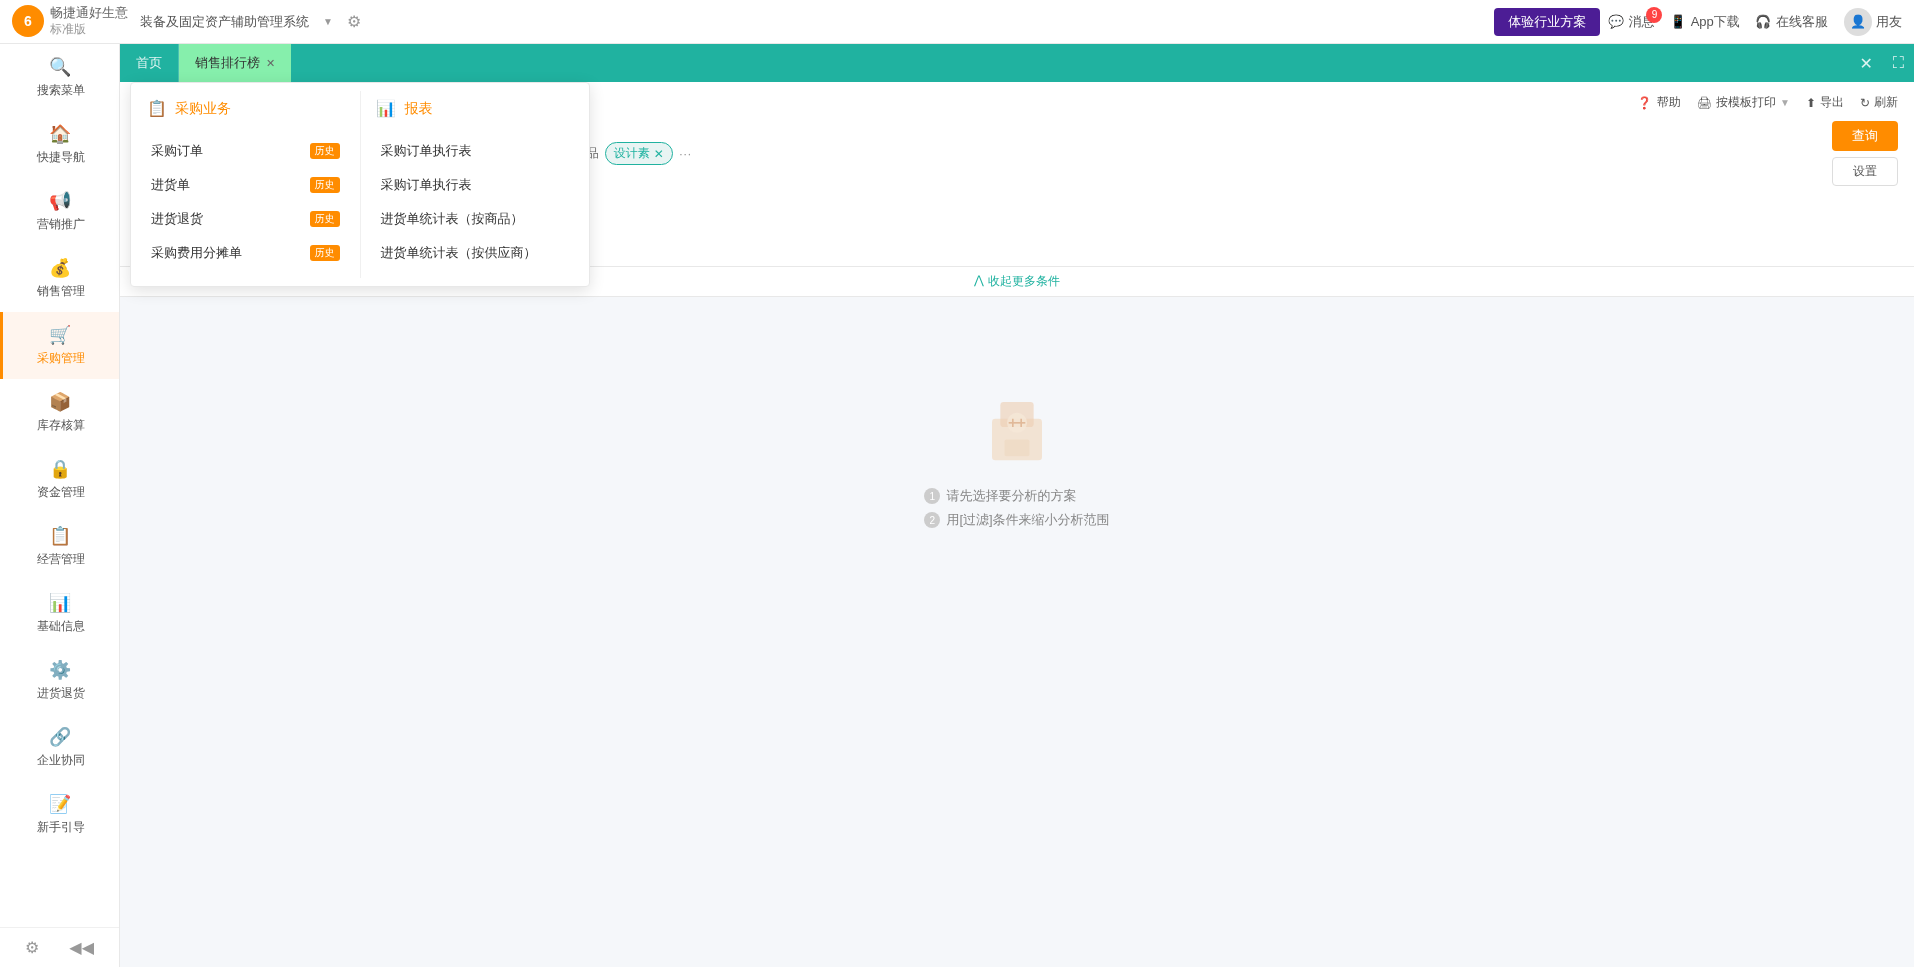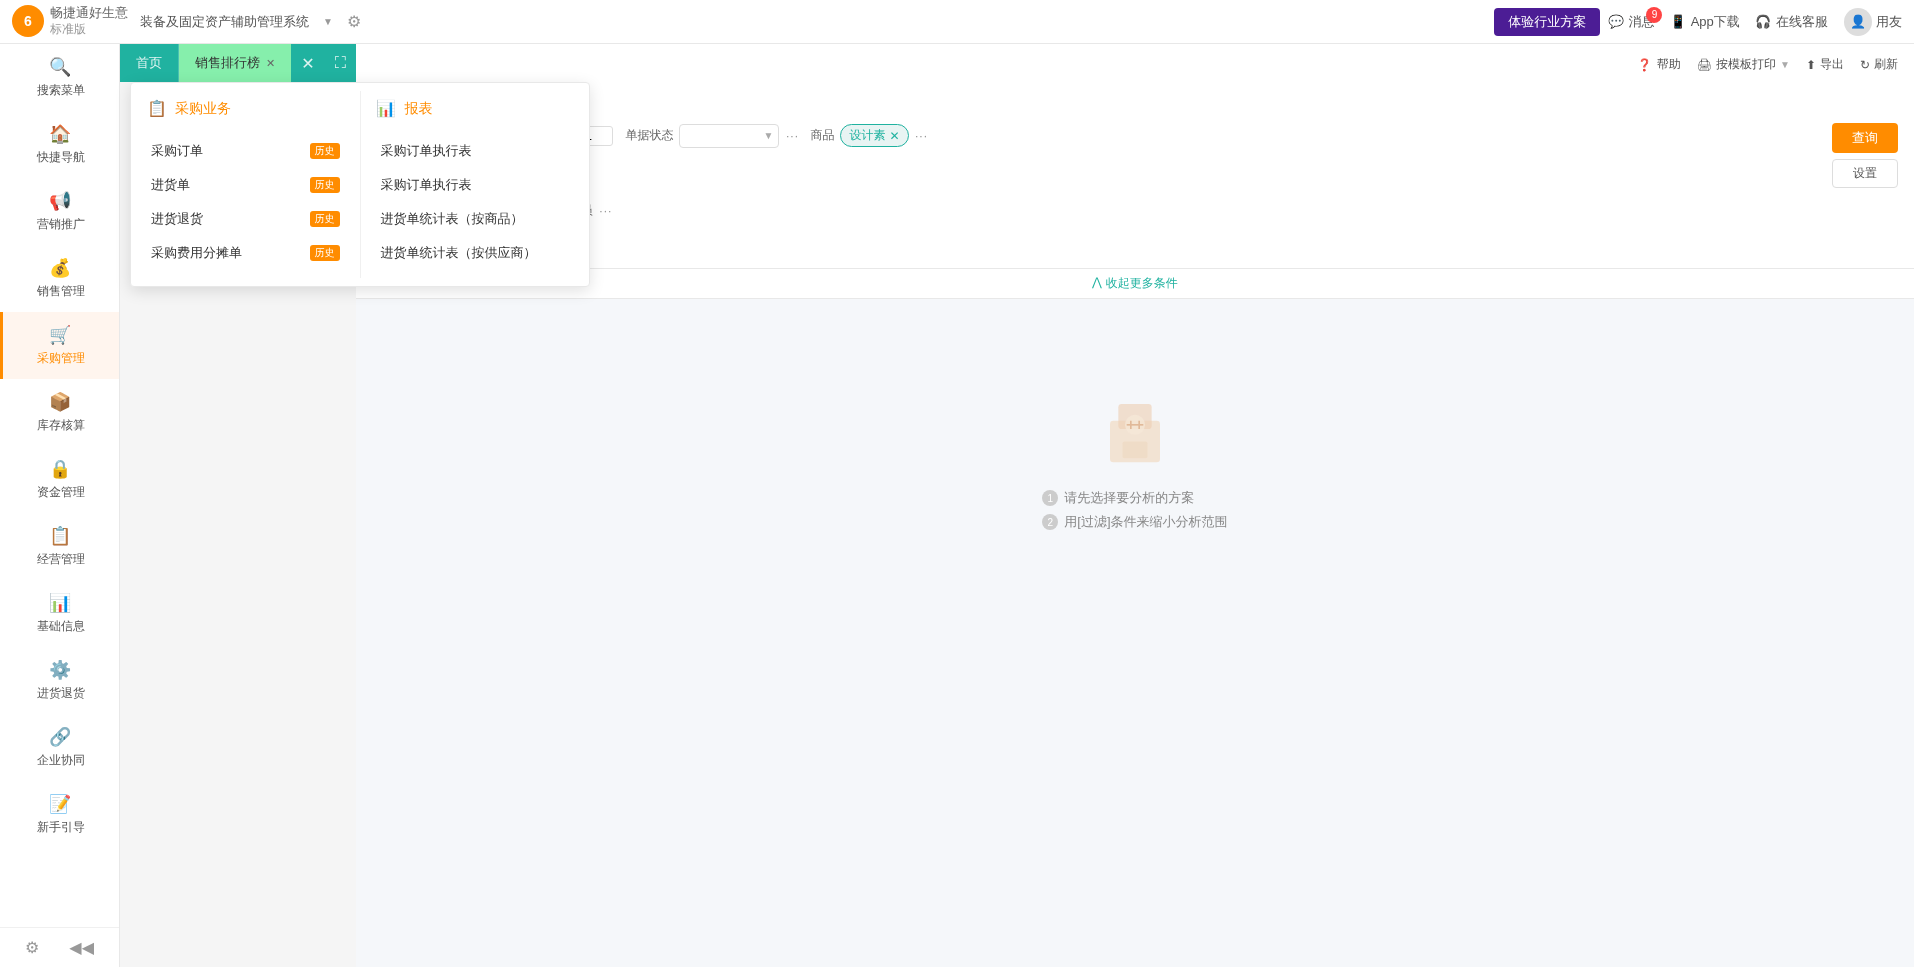"首页" .main { flex-direction: row -> column }
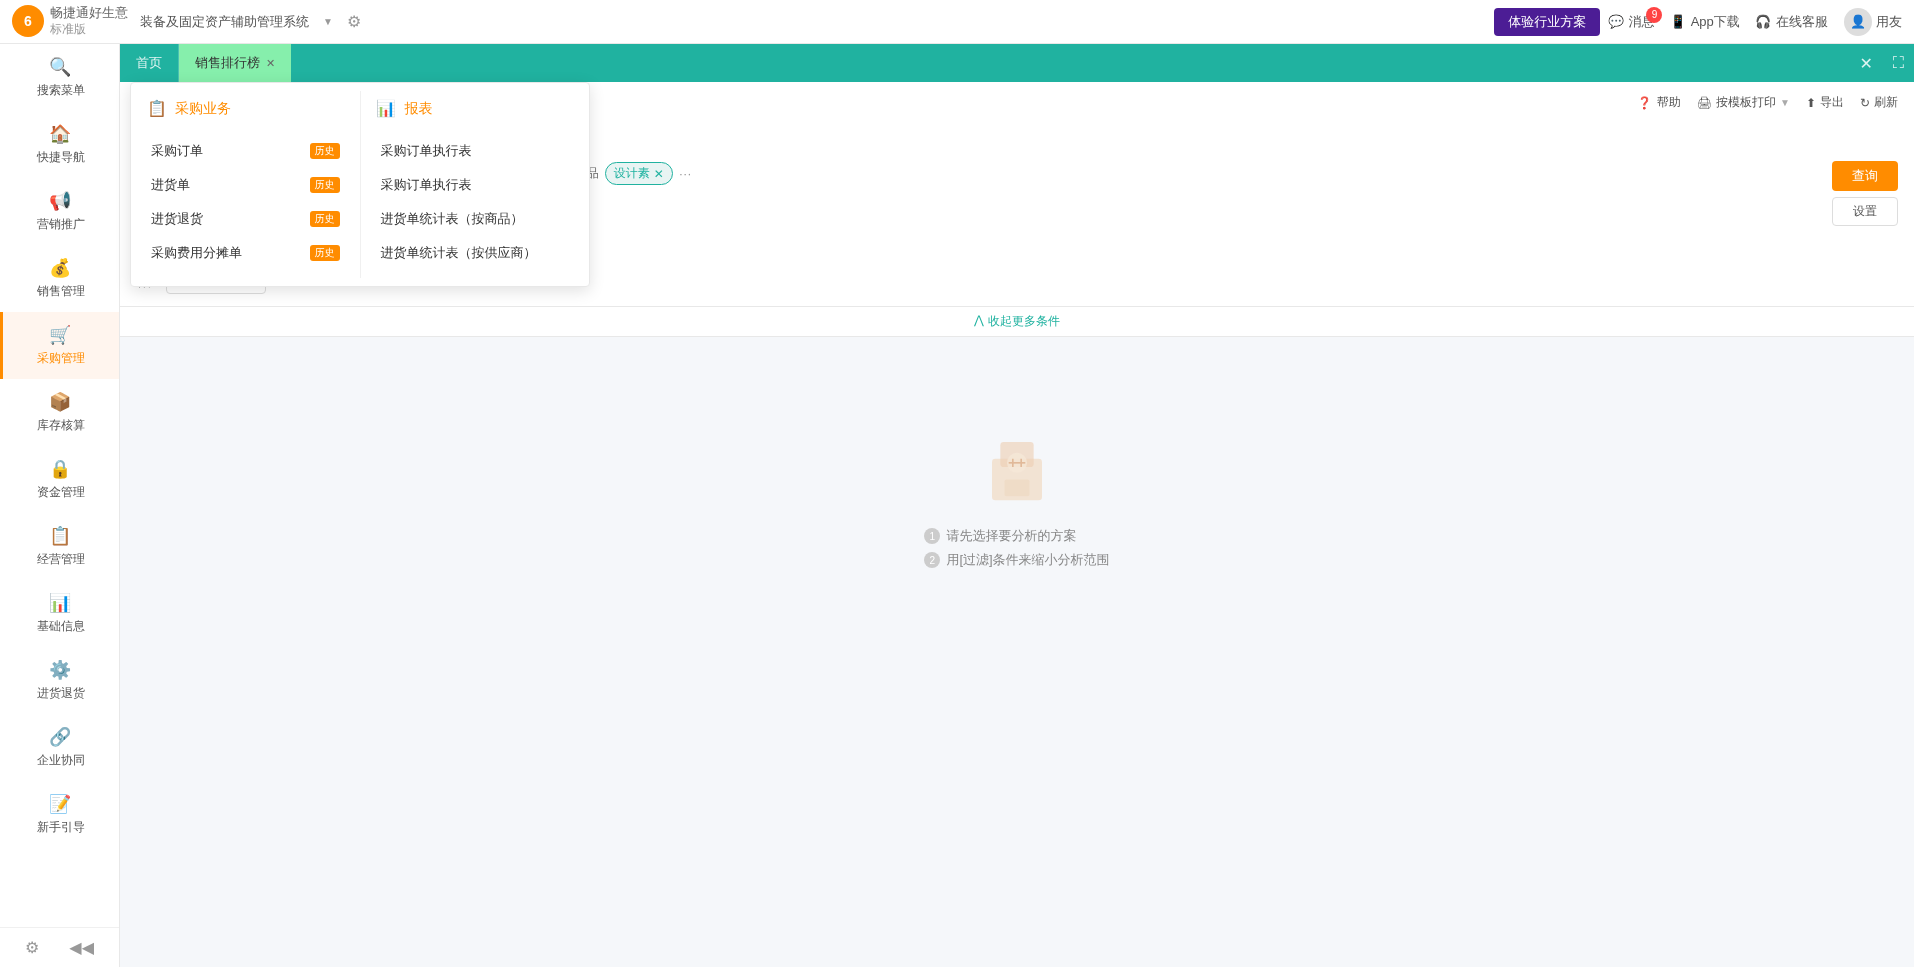"查询" .filter-actions { margin-top: 40px -> none }
